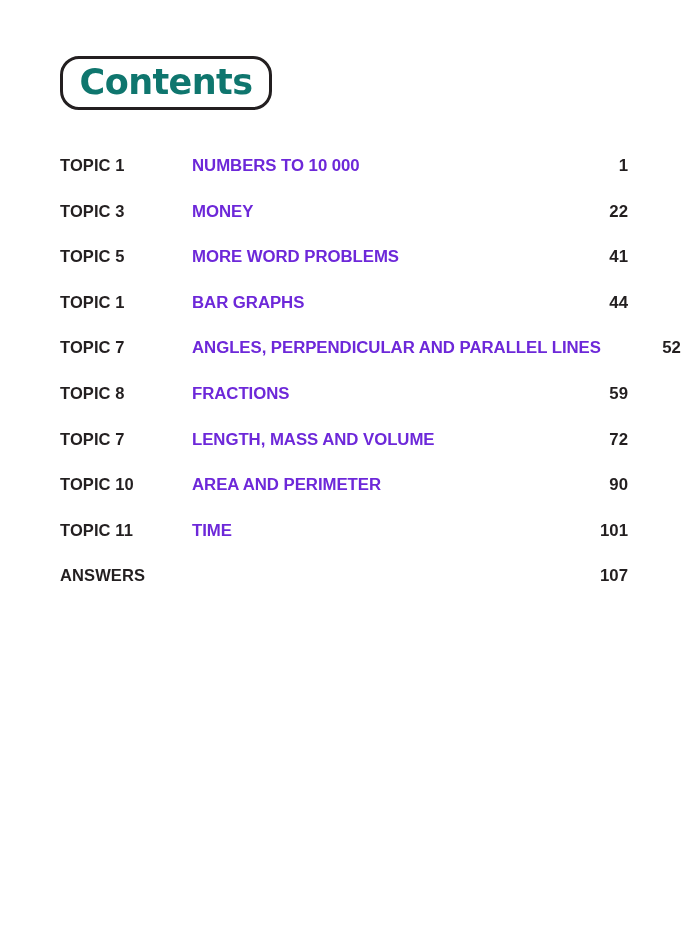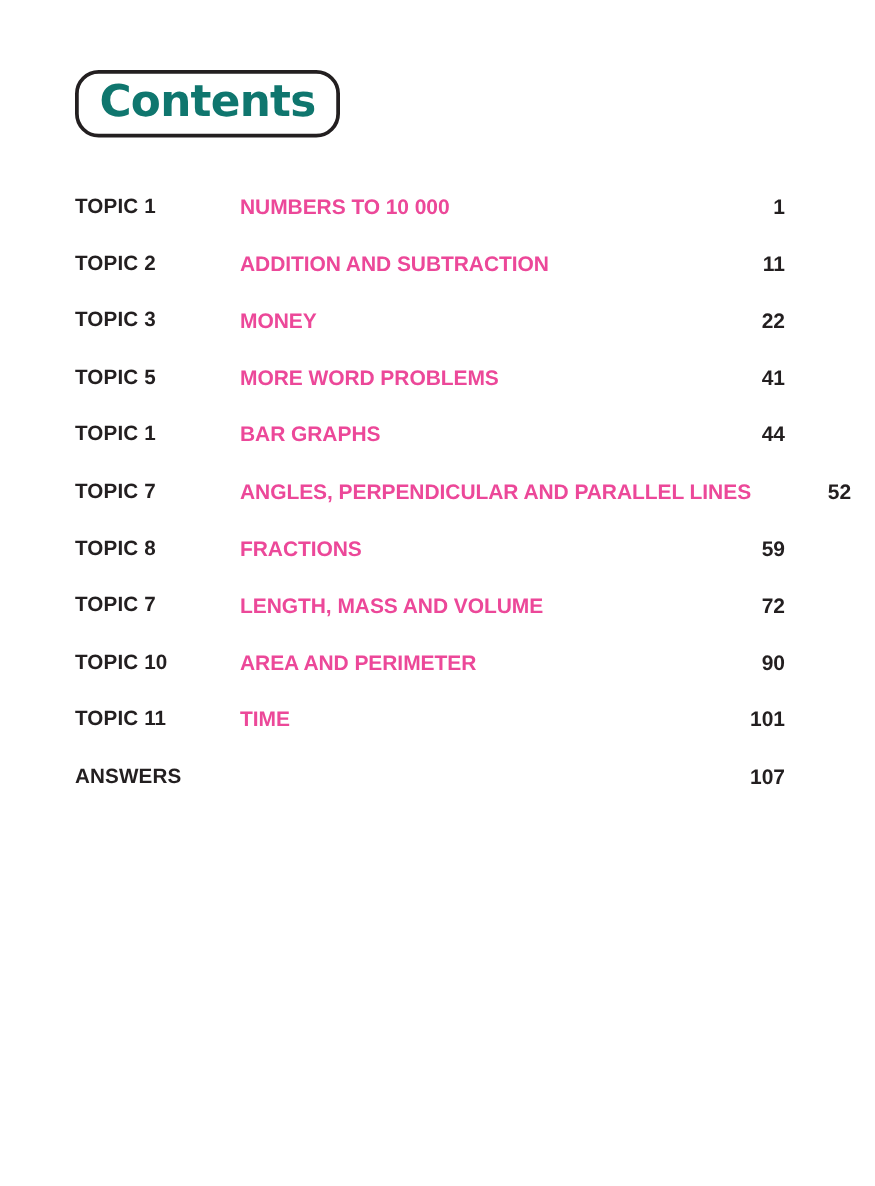"NUMBERS TO 10 000" .toc-title { color: #ec4899 -> #6d28d9 }
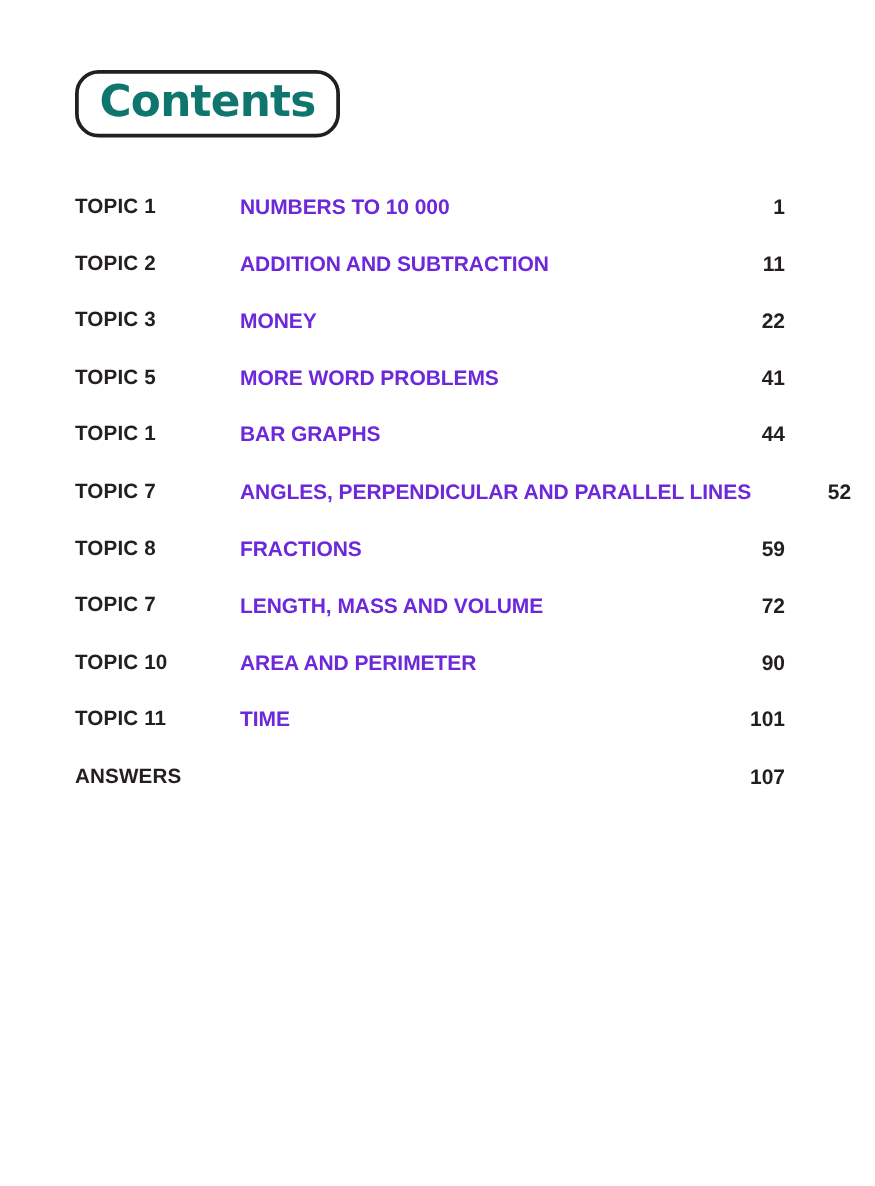"TOPIC 2" div.toc-row { html: <div> <span>TOPIC 2</span> <span>ADDITION AND SUBTRACTION</span> <span>11</span> </div> -> none }
